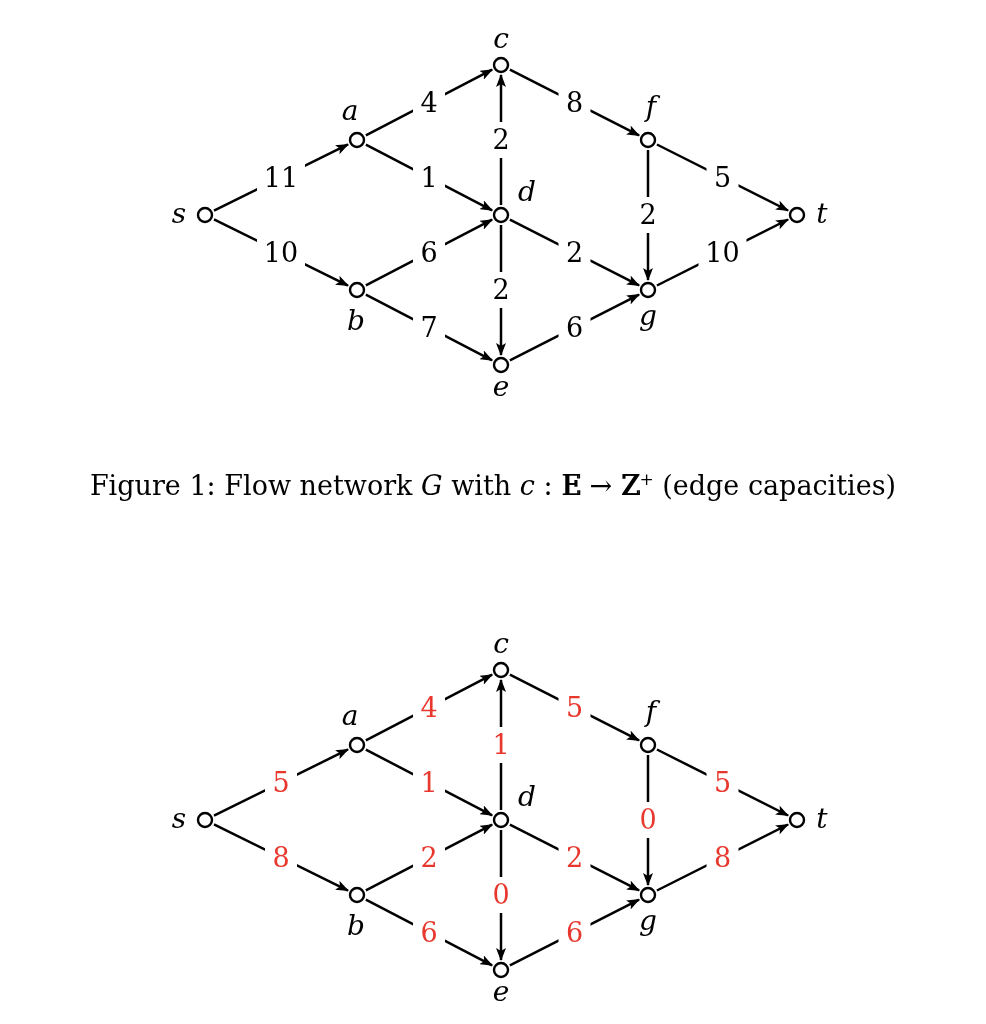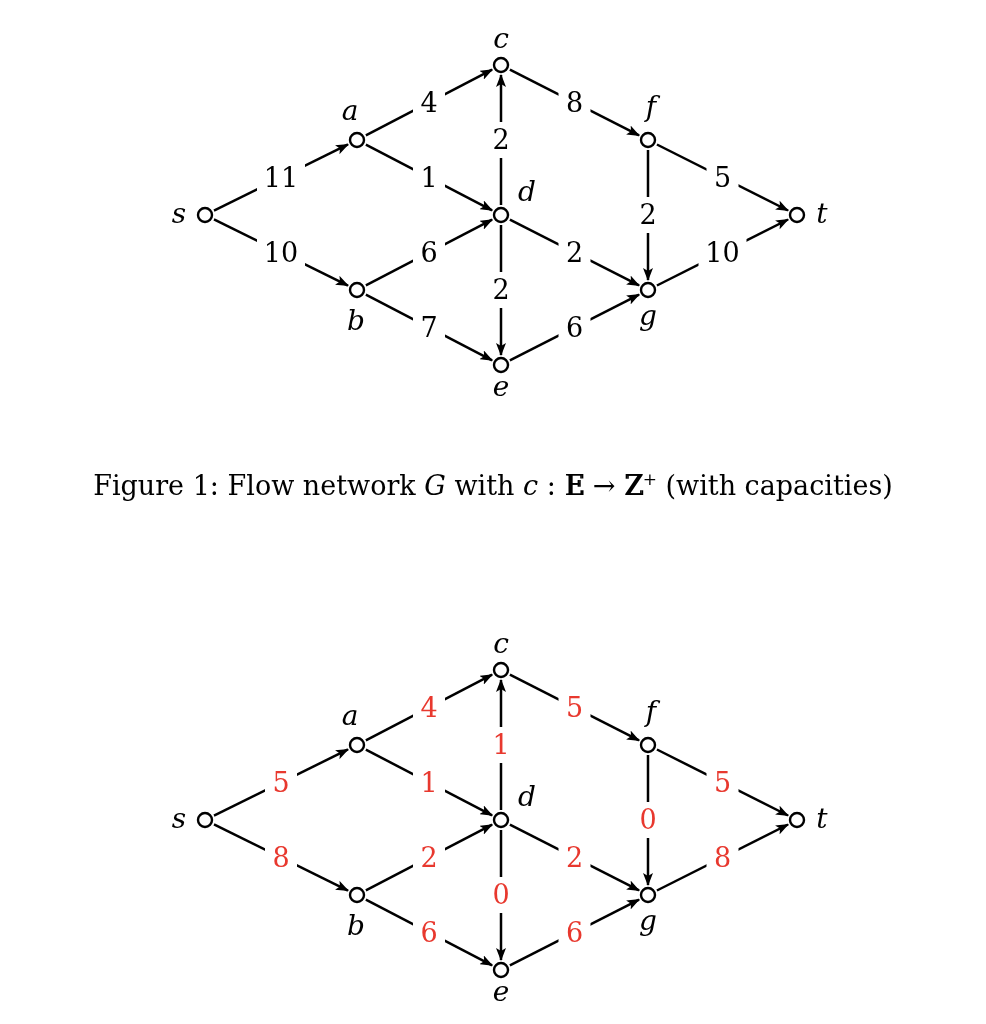"(with capacities)" span { text: with -> edge }
